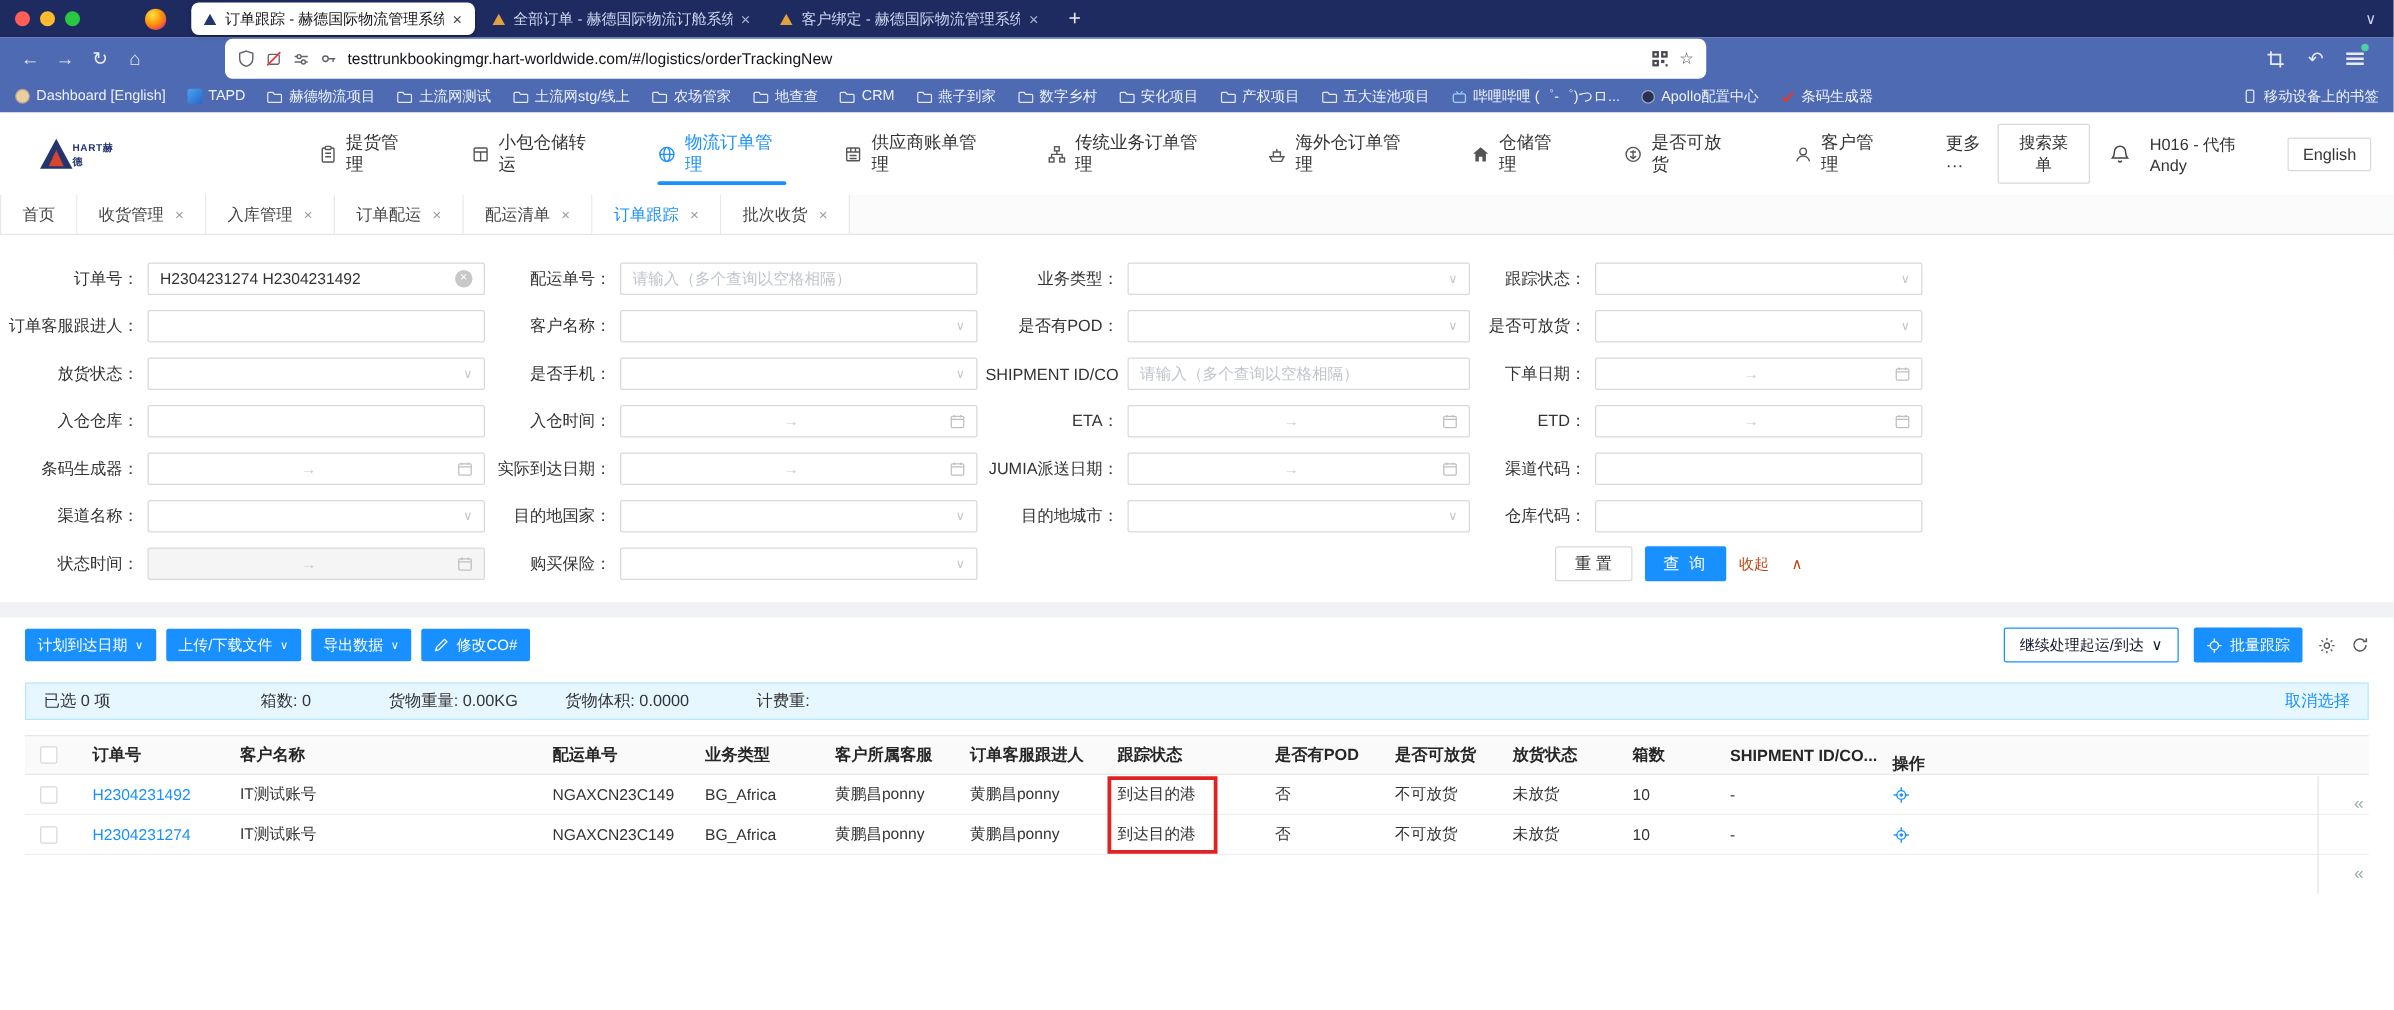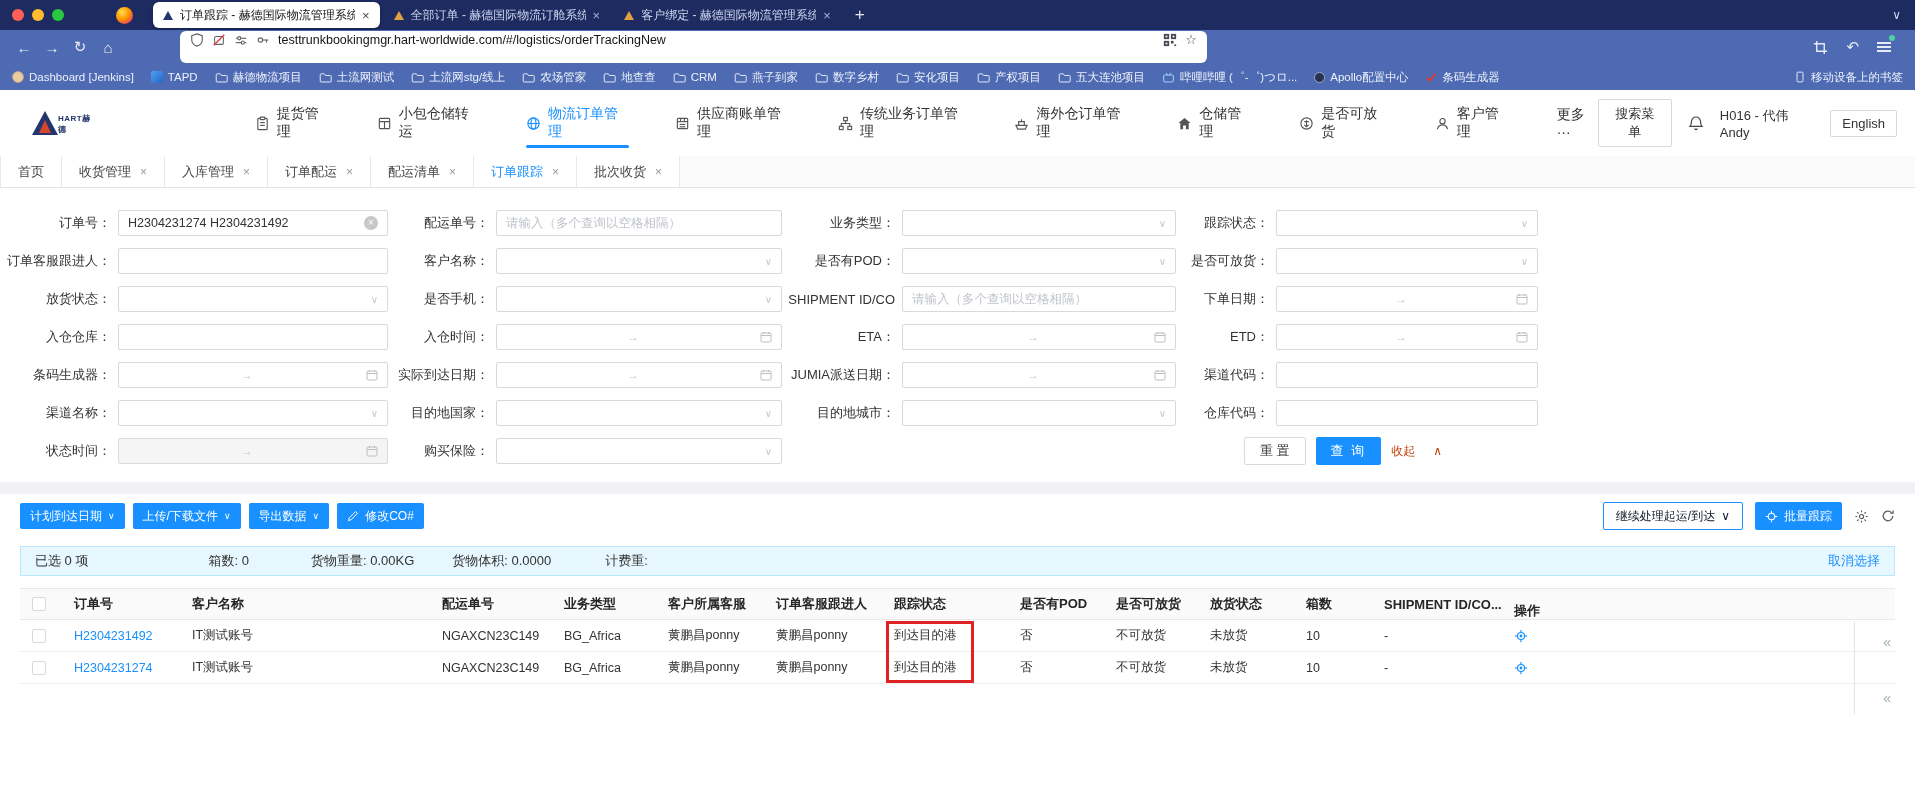"testtrunkbookingmgr.hart-worldwide.com/#" .urlbar { align-items: flex-end -> center; width: 1027px -> 1185px }
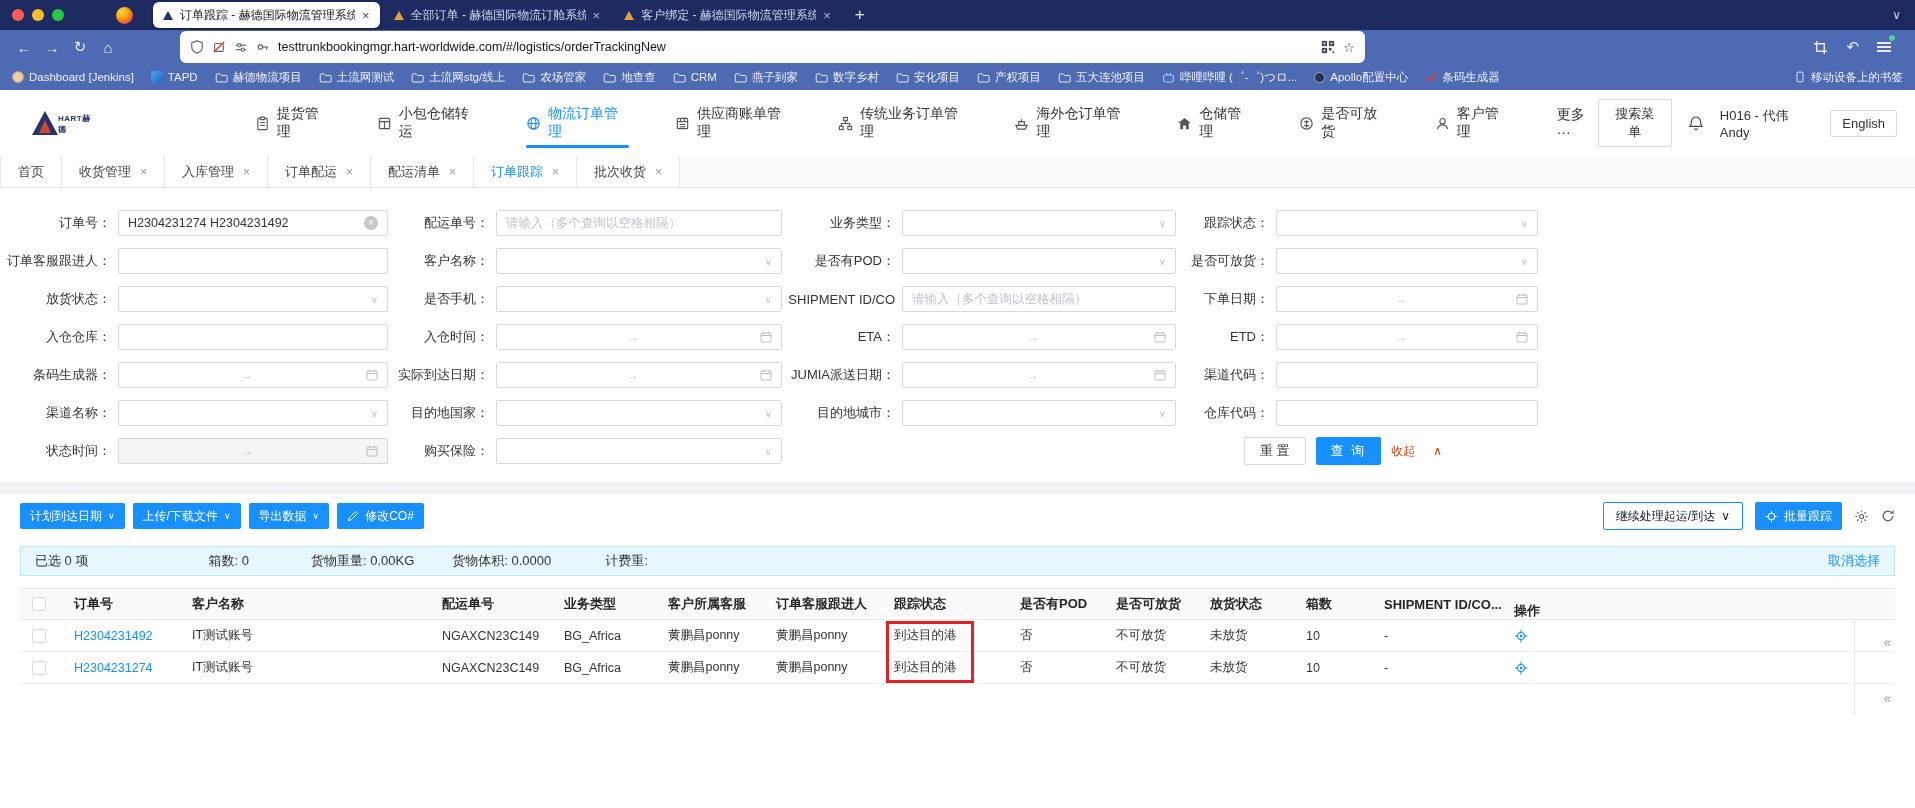"Dashboard [Jenkins]" span { text: Jenkins -> English }
